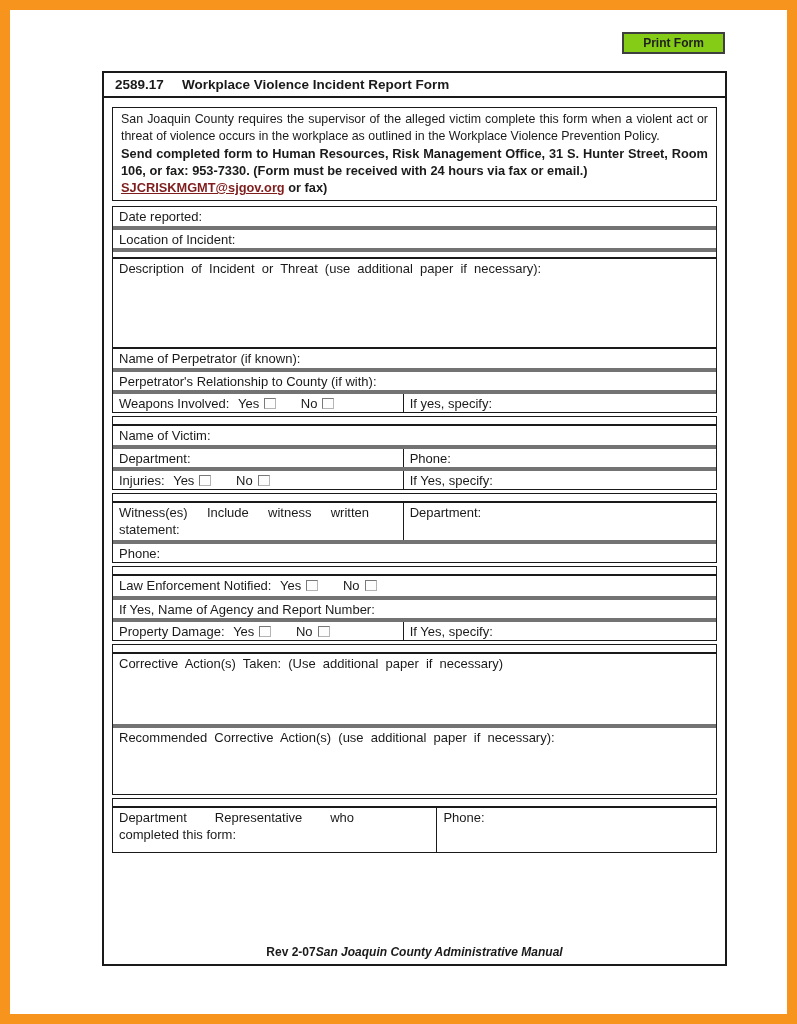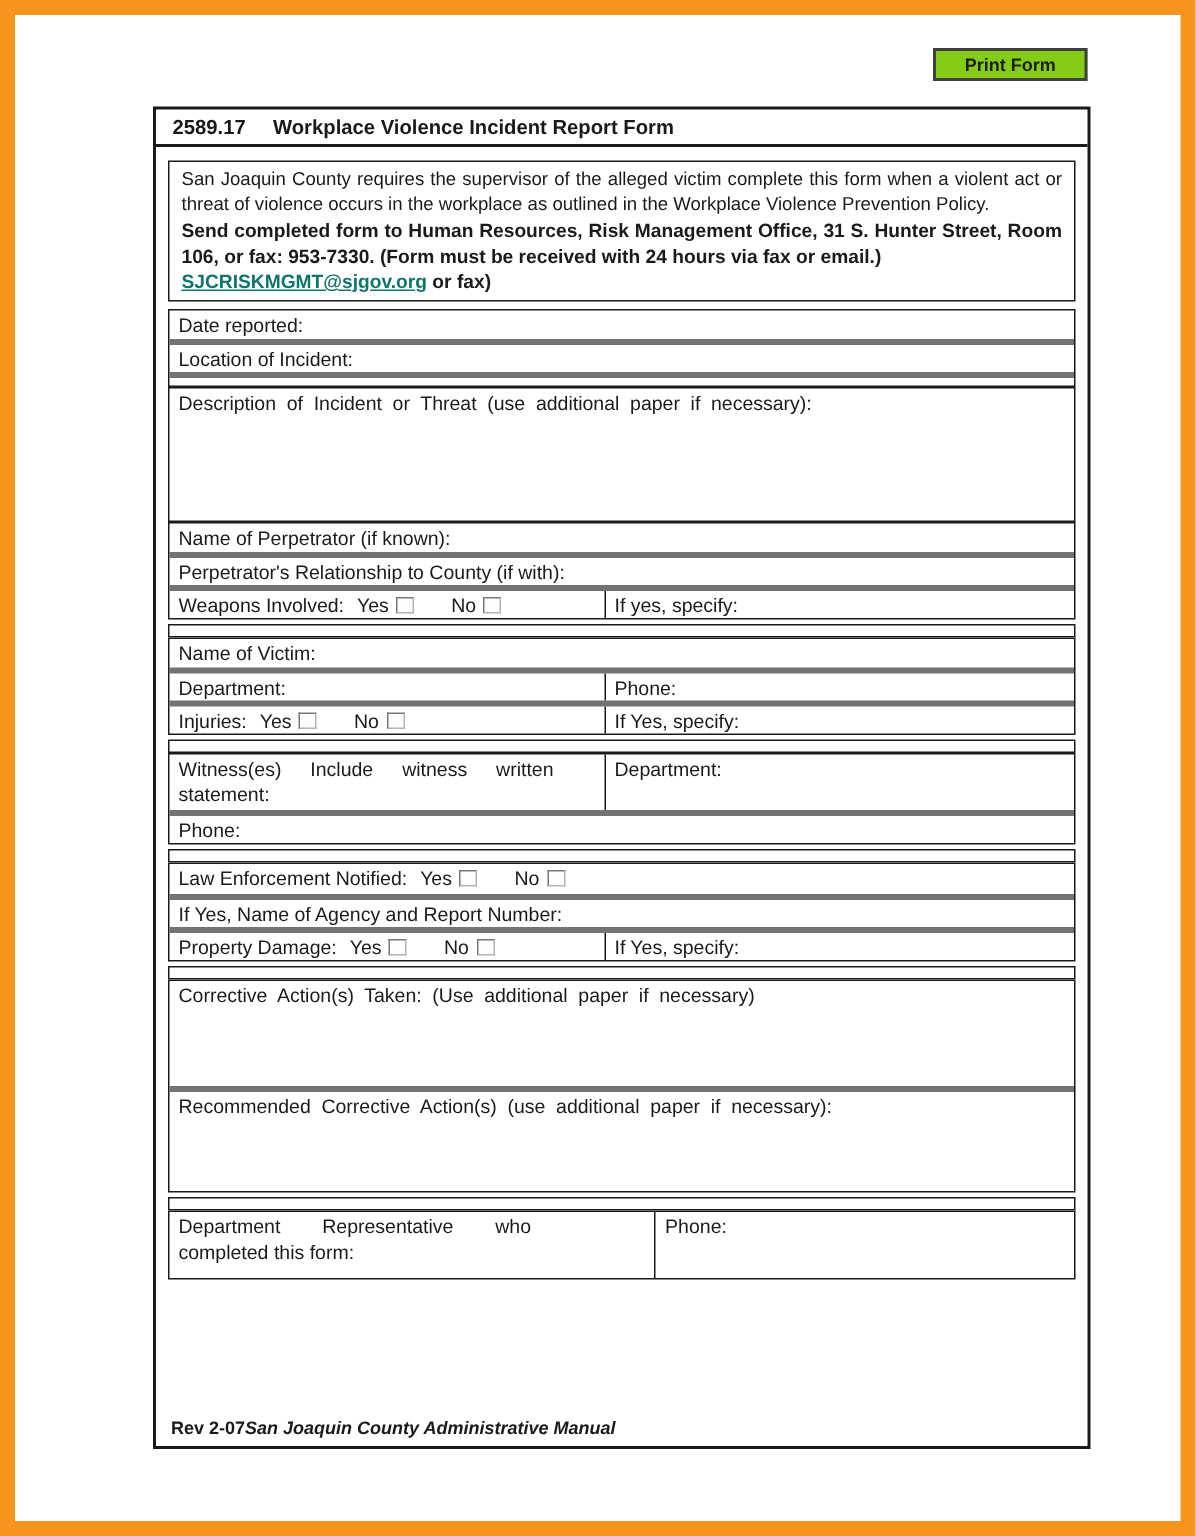"SJCRISKMGMT@sjgov.org" .email-link { color: #0f766e -> #7f1d1d }
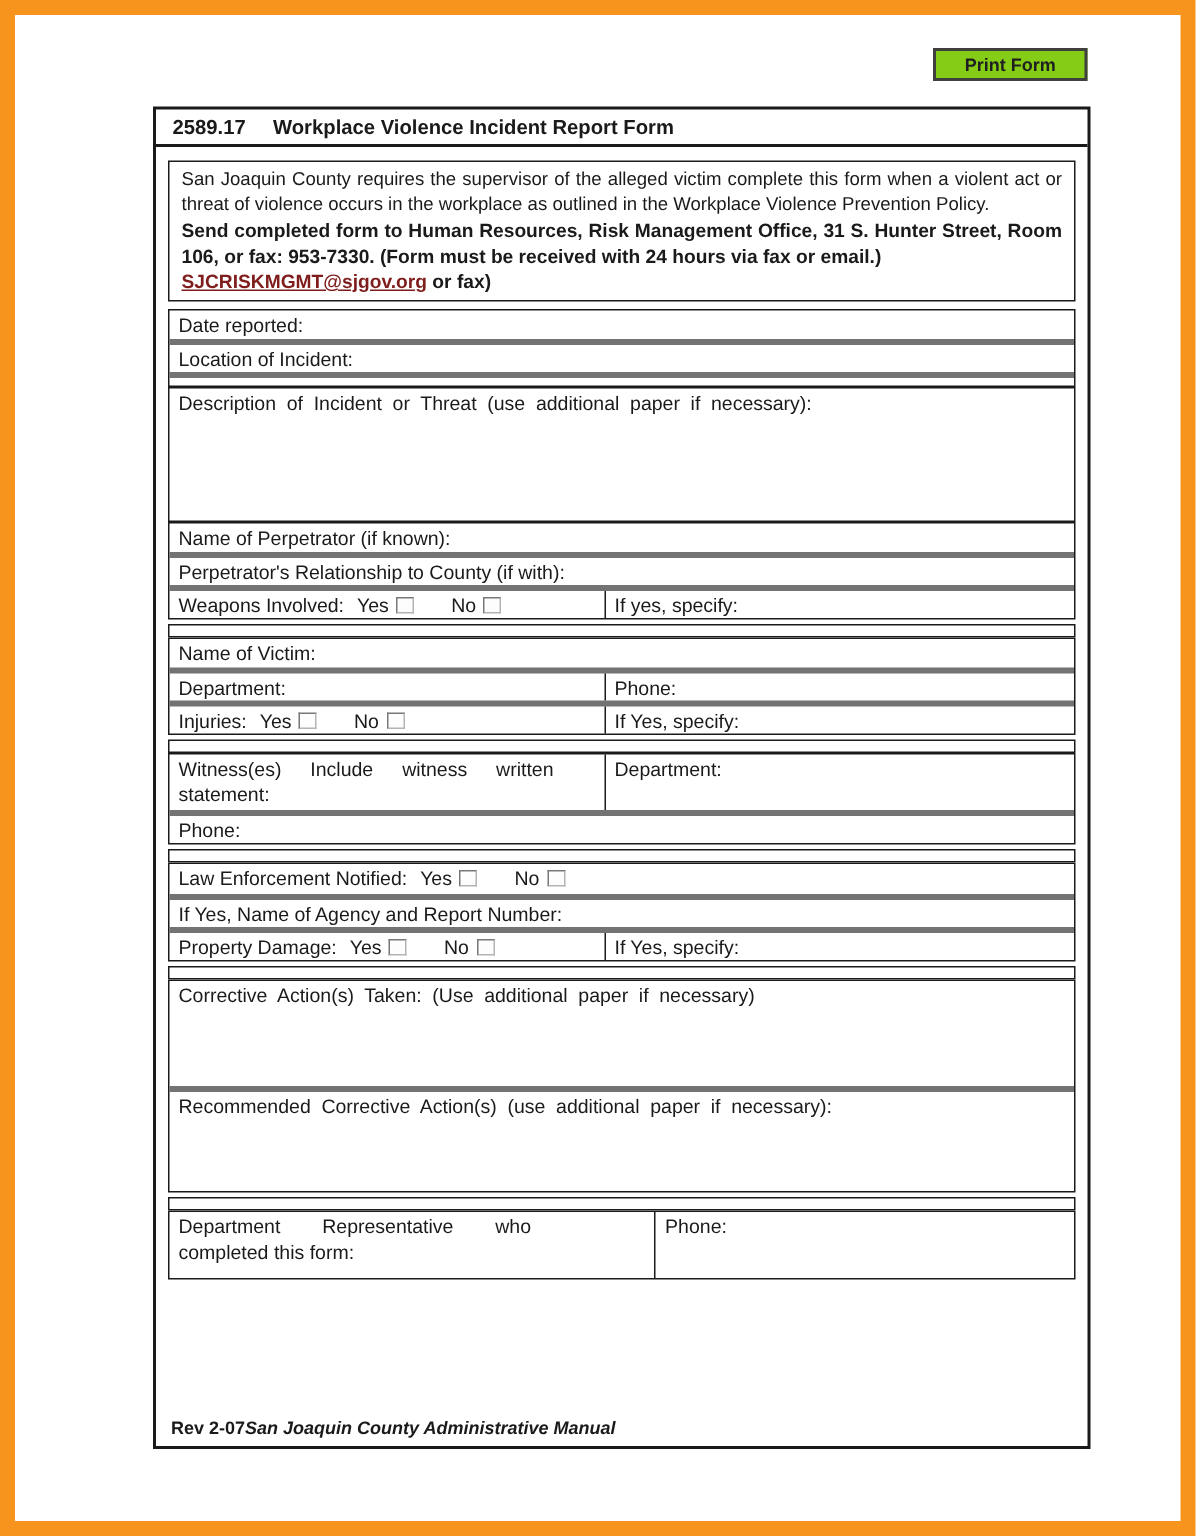"Rev 2-07" .form-footer { justify-content: flex-start -> center }
